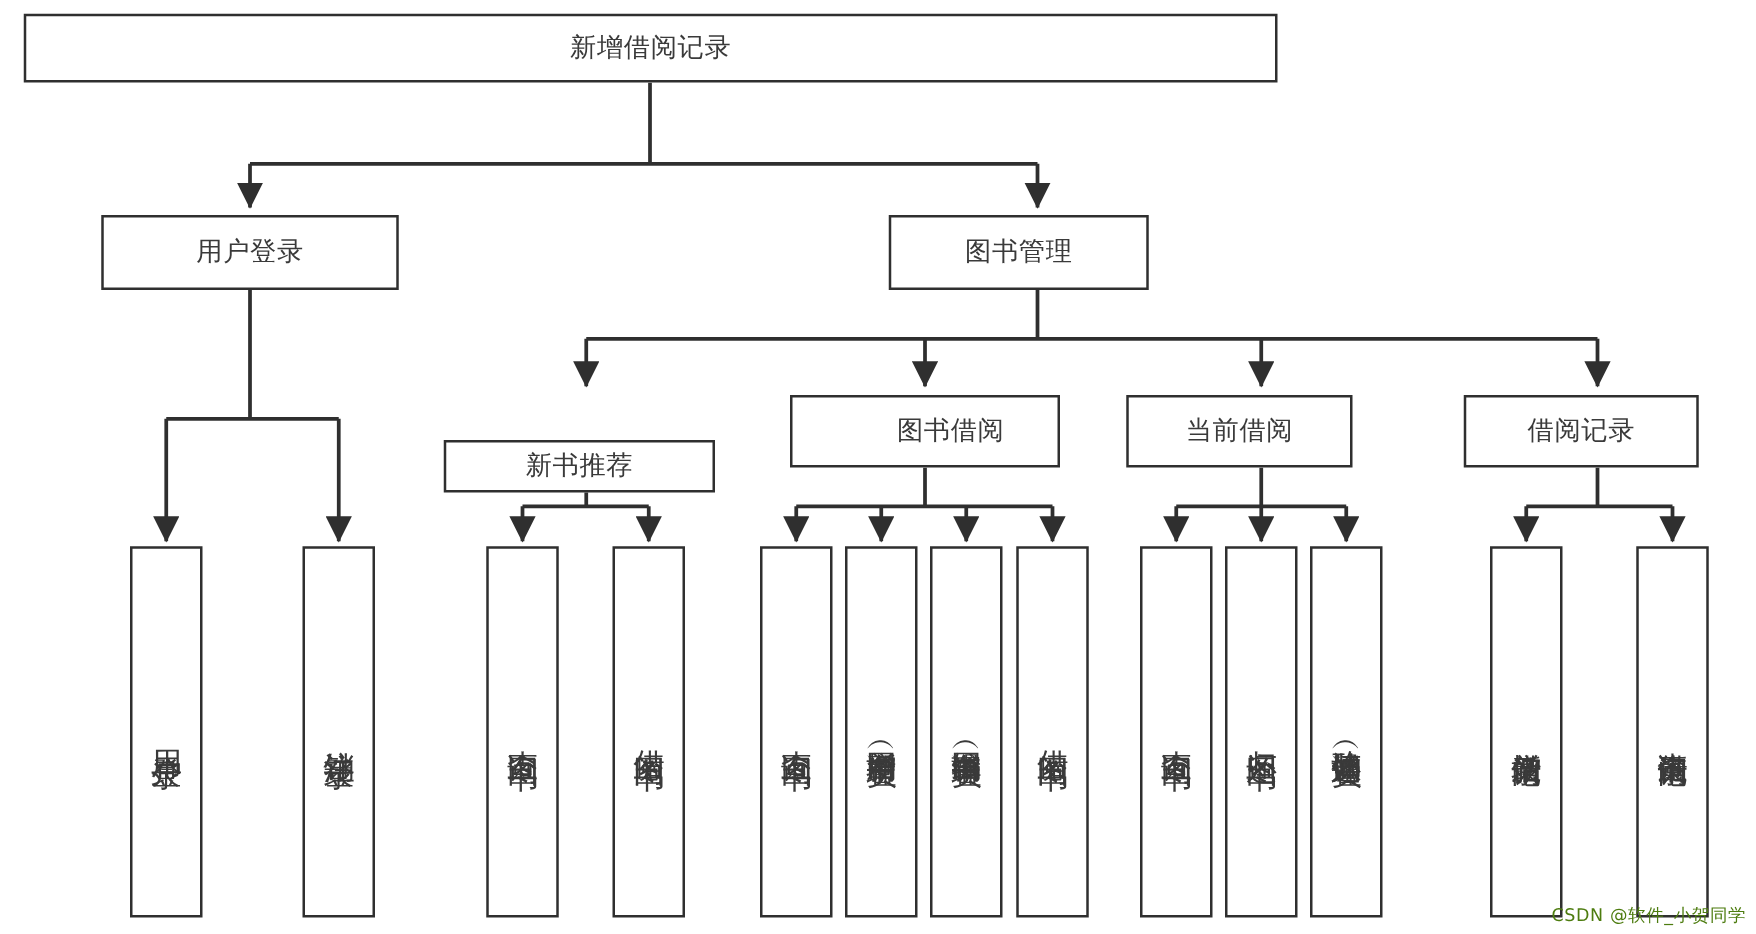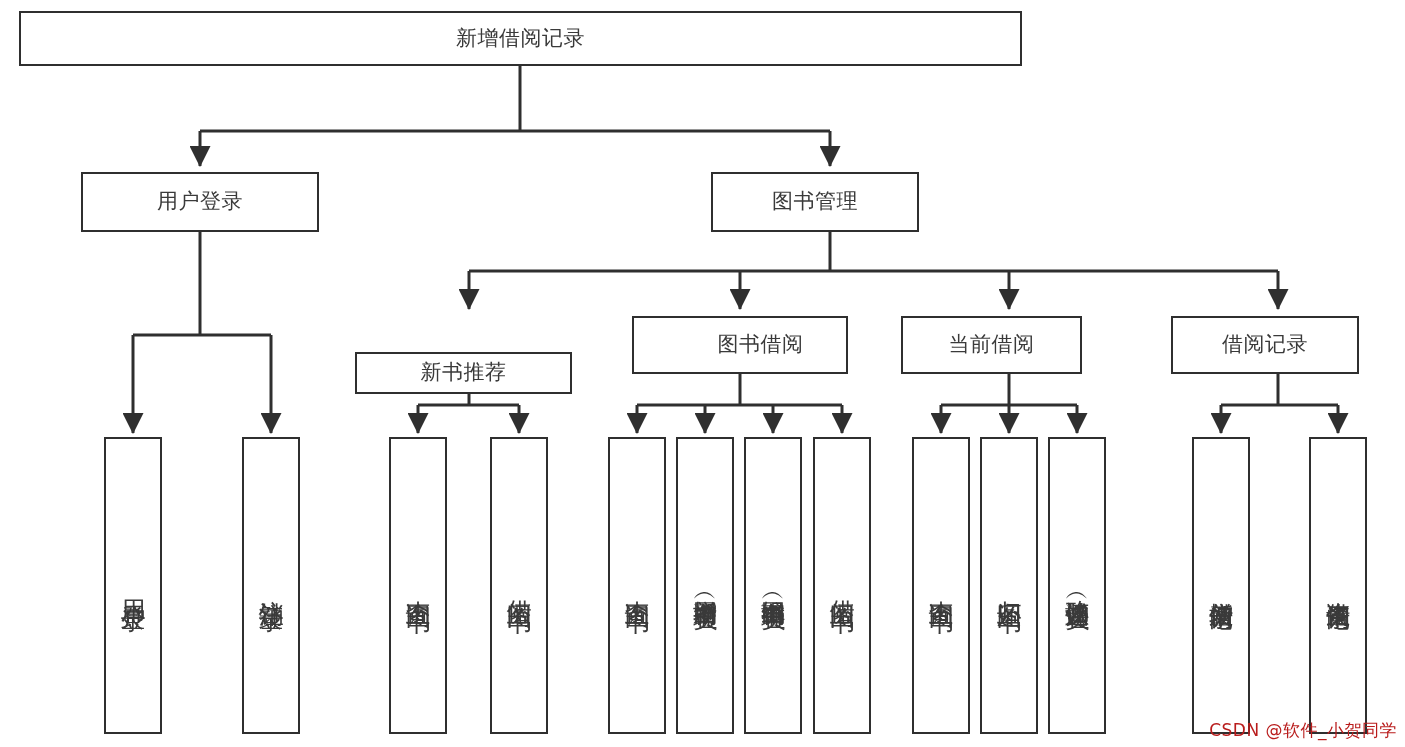"CSDN @软件_小贺同学" #watermark { color: #b91c1c -> #4d7c0f; font-size: 17px -> 14px }
